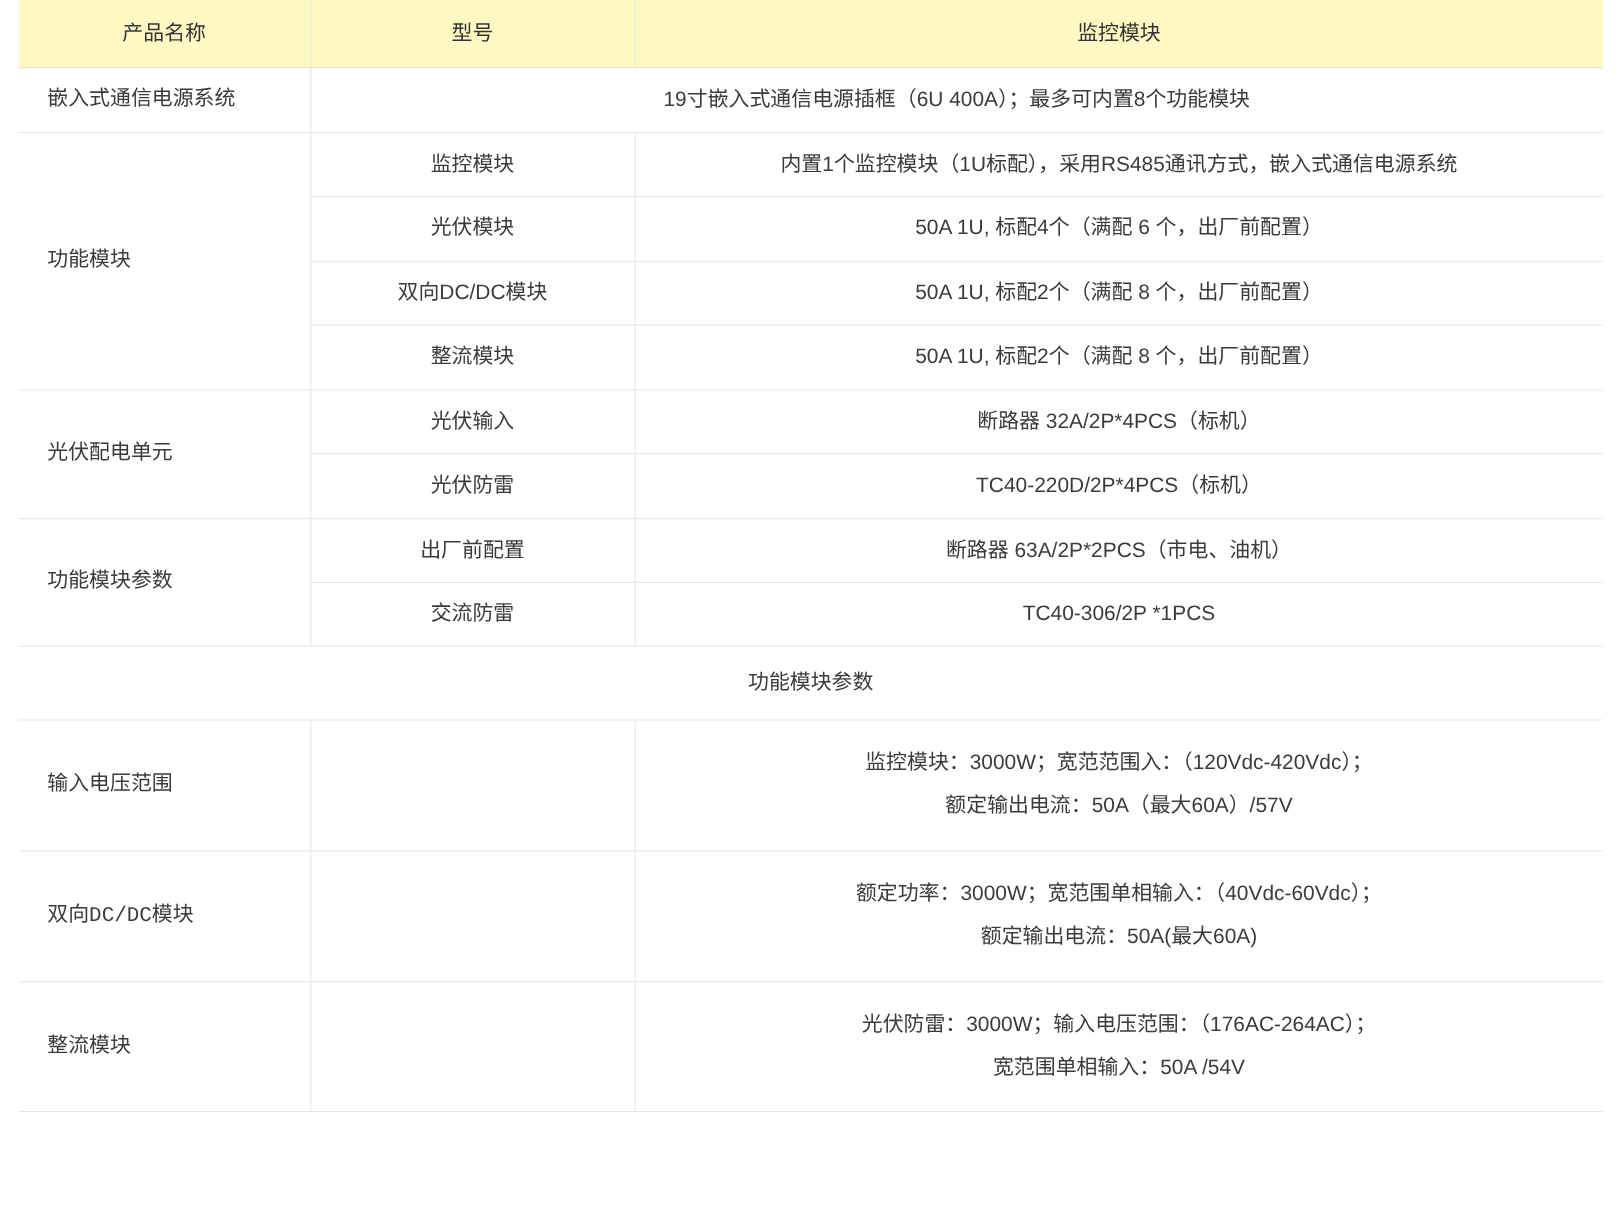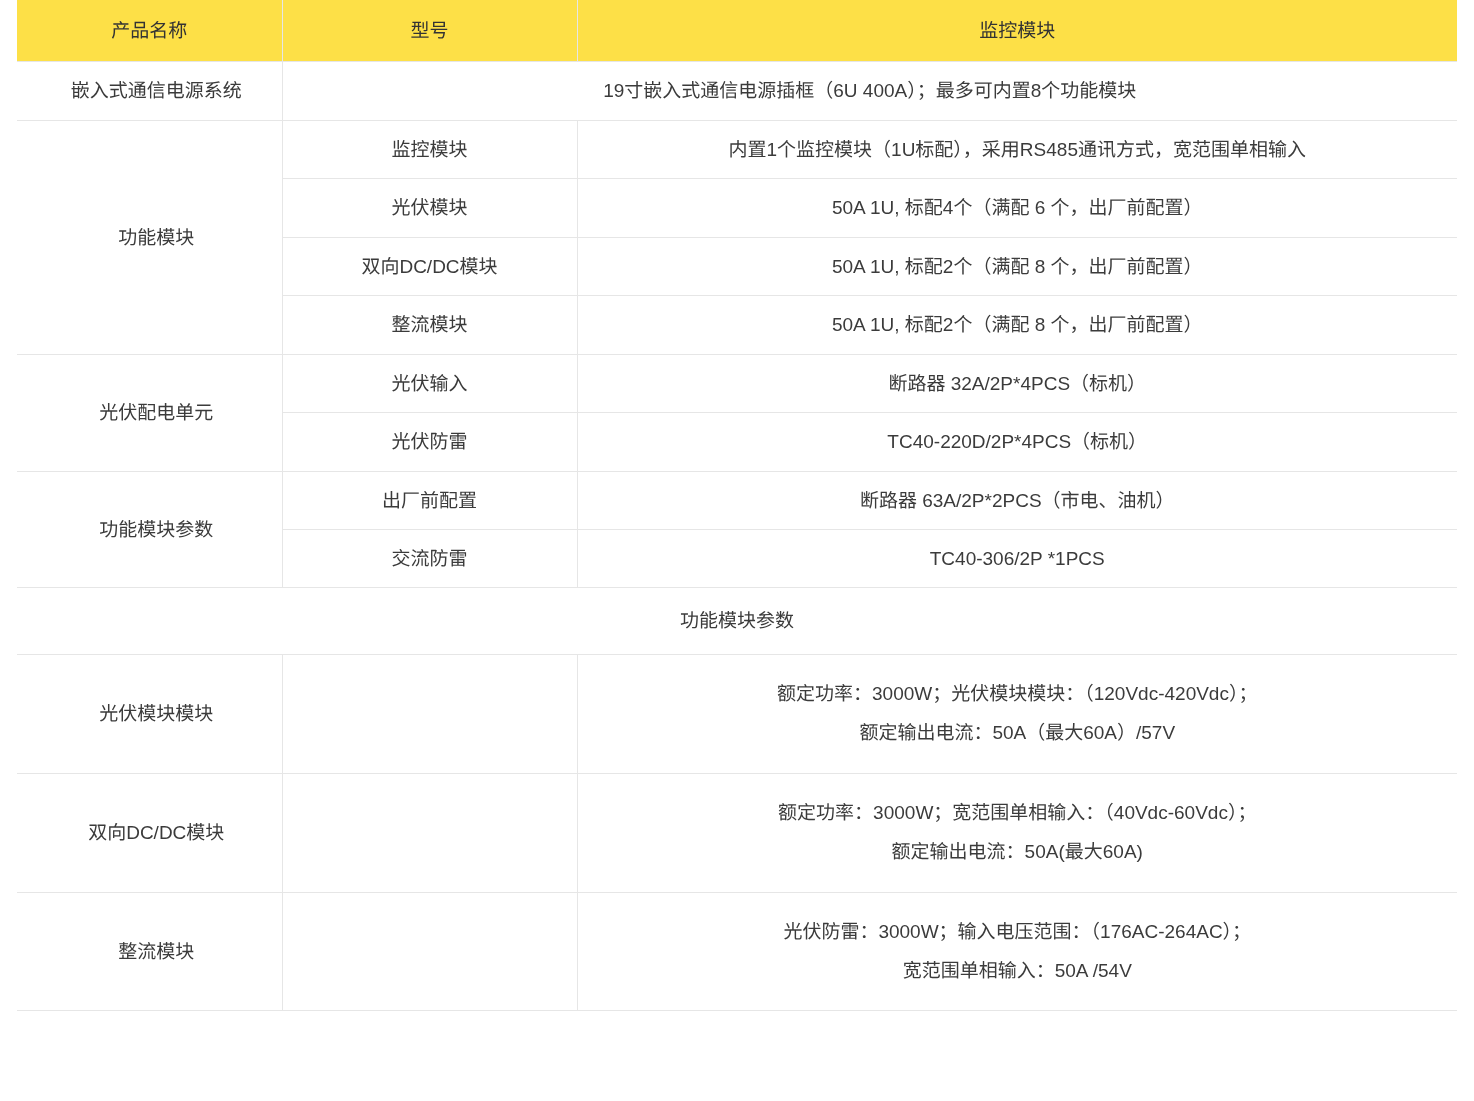"产品名称" .spec-table thead th { background: #fde047 -> #fef9c3 }
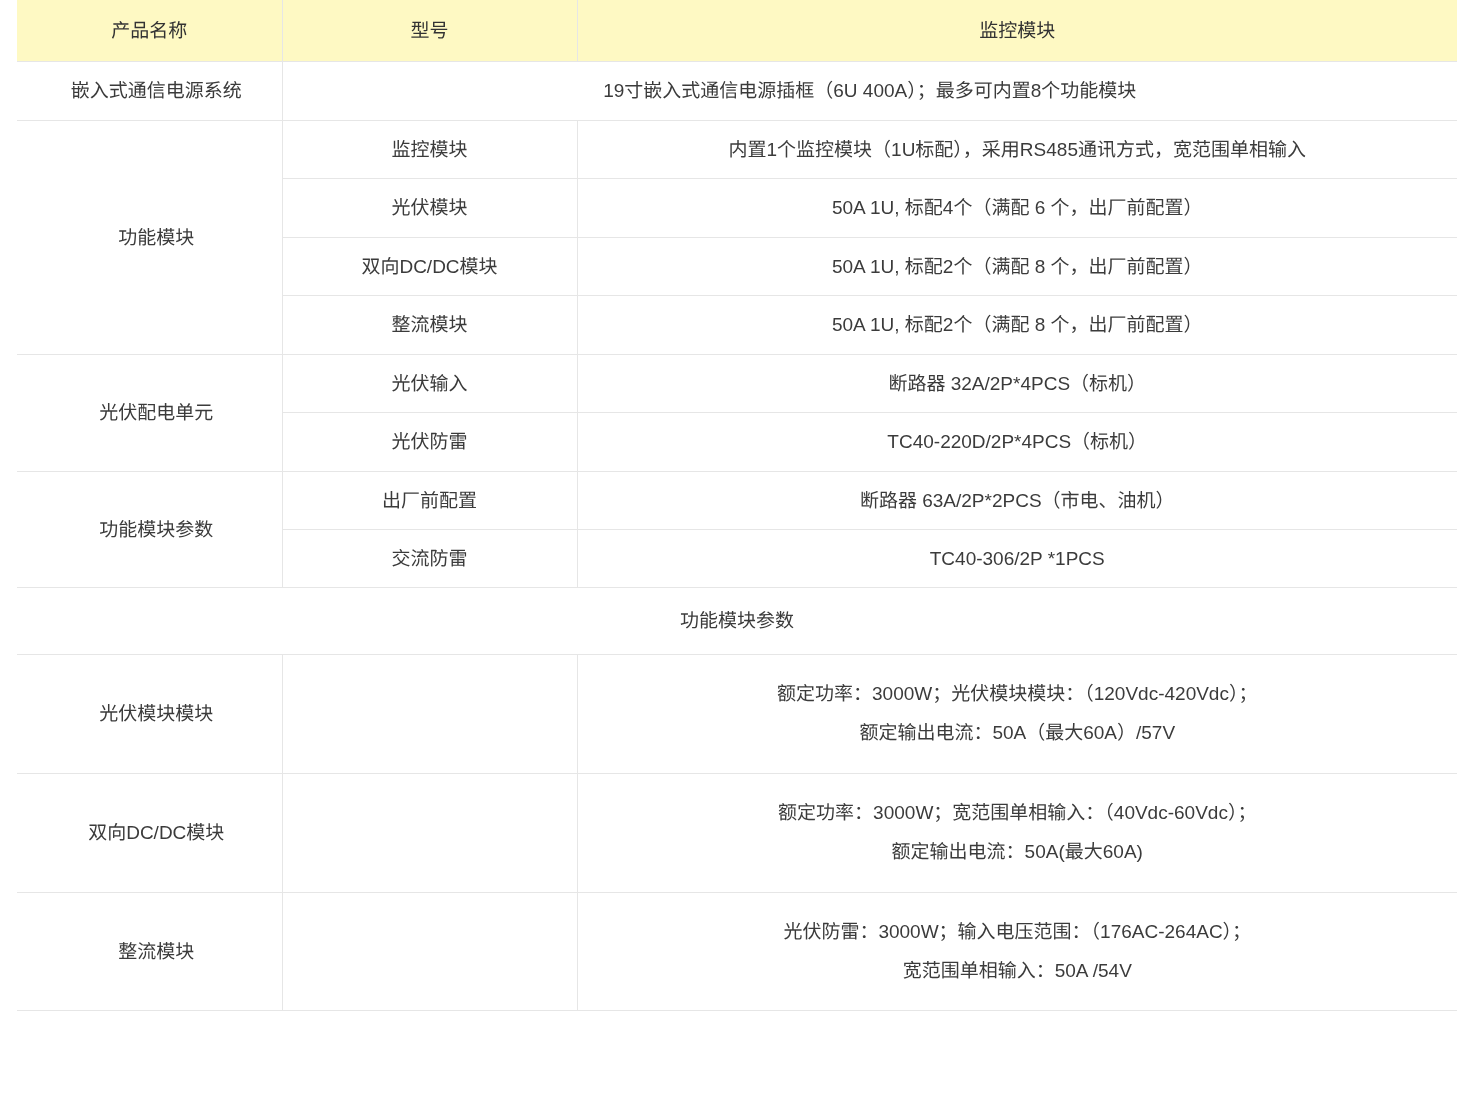"嵌入式通信电源系统" td.row-name { font-family: none -> Liberation Mono, monospace; text-align: center -> left }
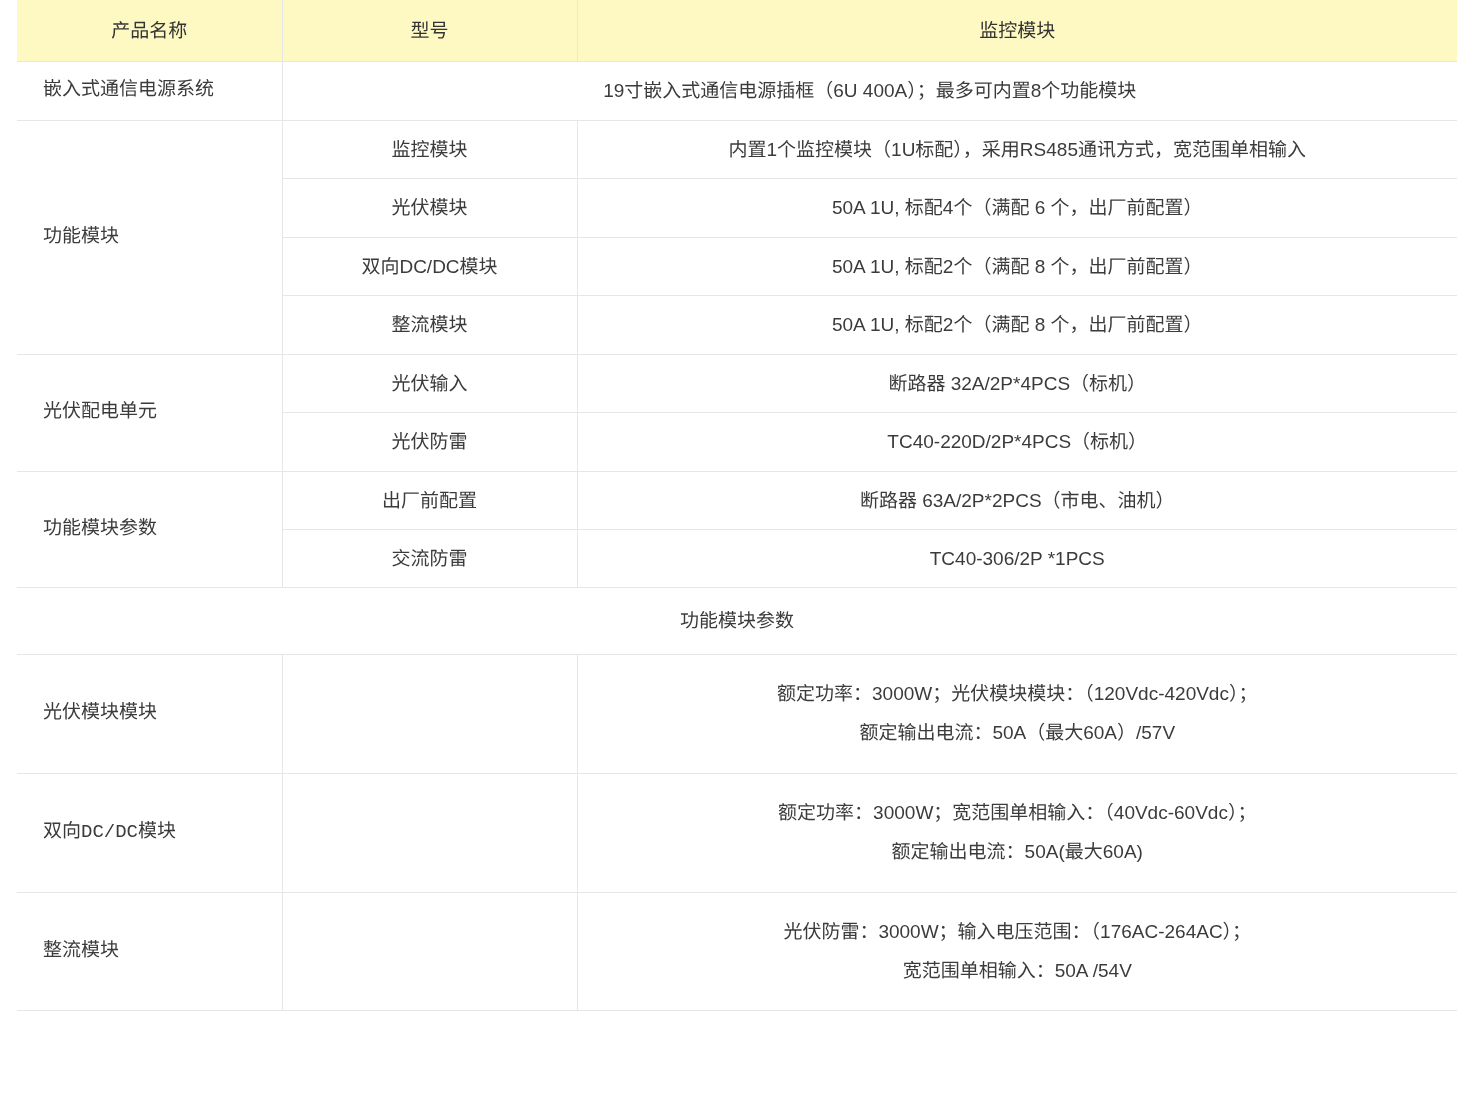"内置1个监控模块（1U标配），采用RS485通讯方式，宽范围单相输入" td { text: 宽范围单相输入 -> 嵌入式通信电源系统 }
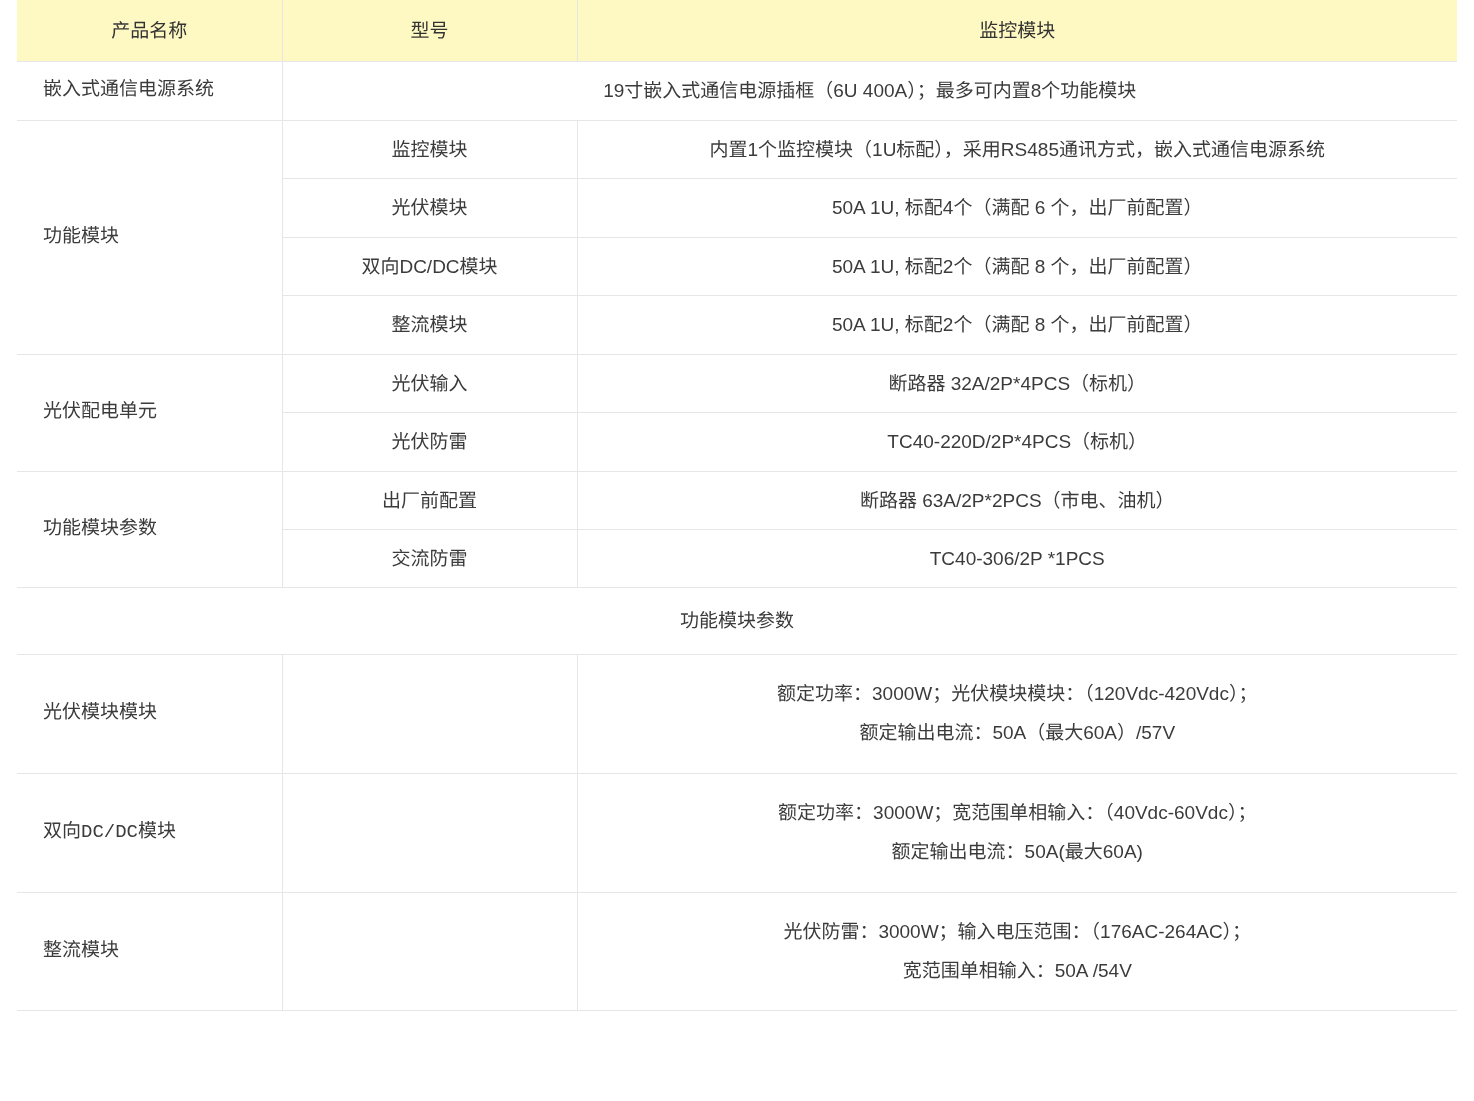"额定功率：3000W；光伏模块模块：（120Vdc-420Vdc）；" span.param-line { text: 额定功率：3000W；光伏模块模块 -> 监控模块：3000W；宽范范围入 }
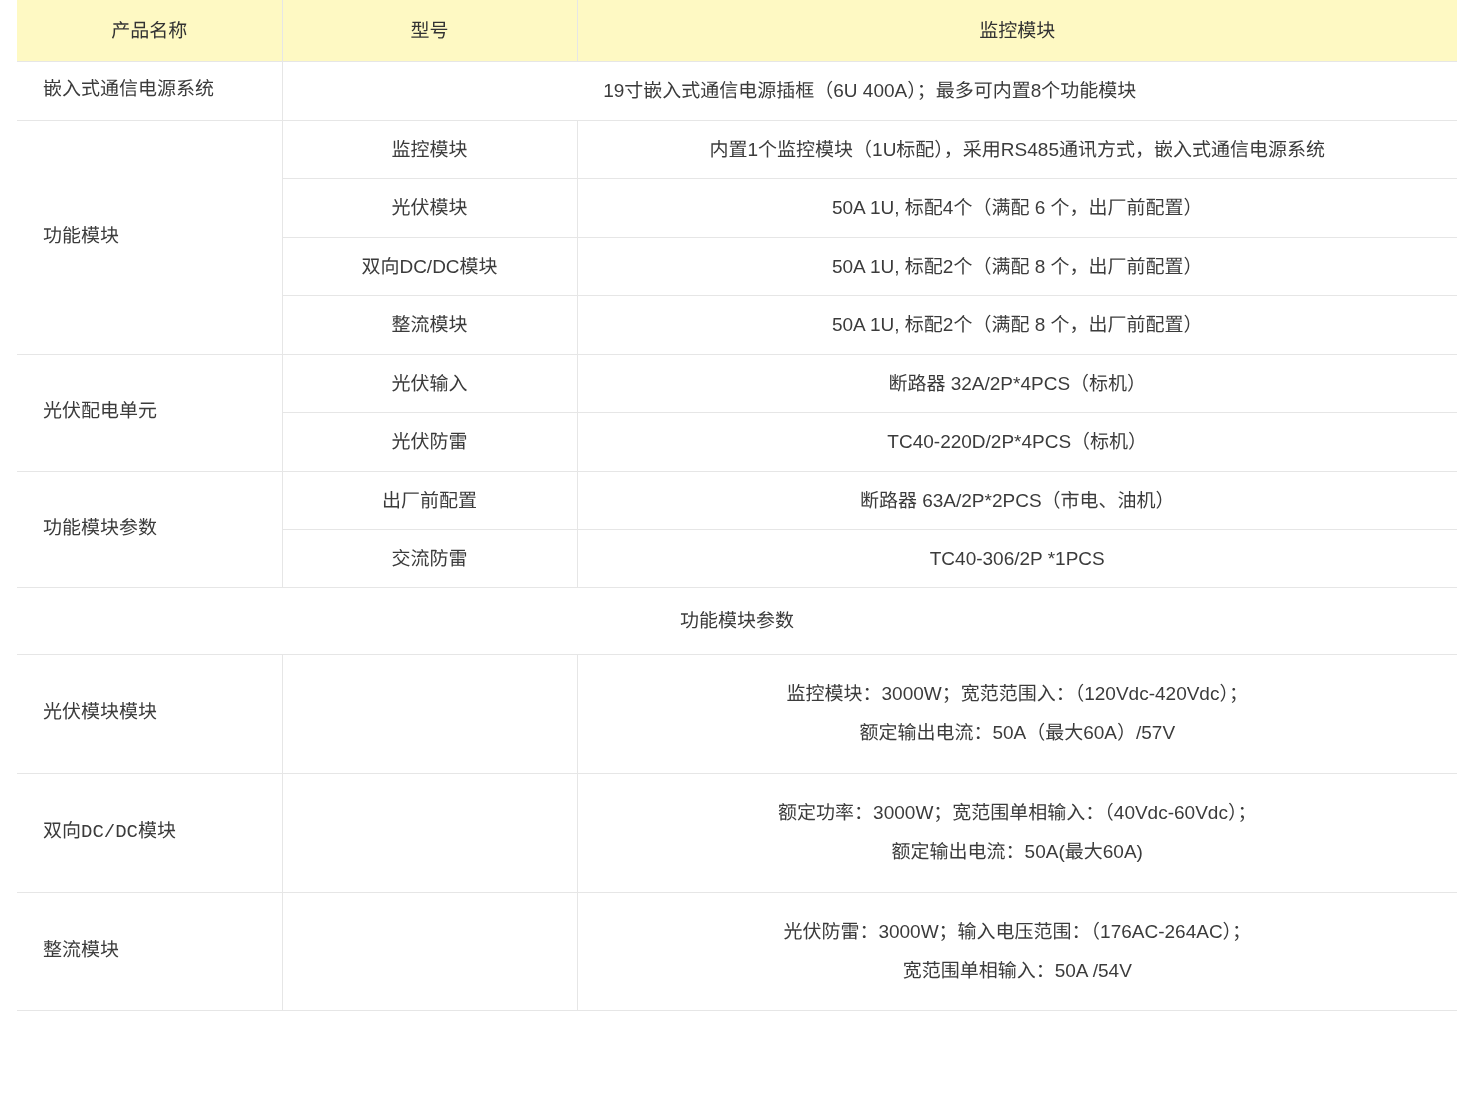"光伏模块模块" td.row-name { text: 光伏模块模块 -> 输入电压范围 }
